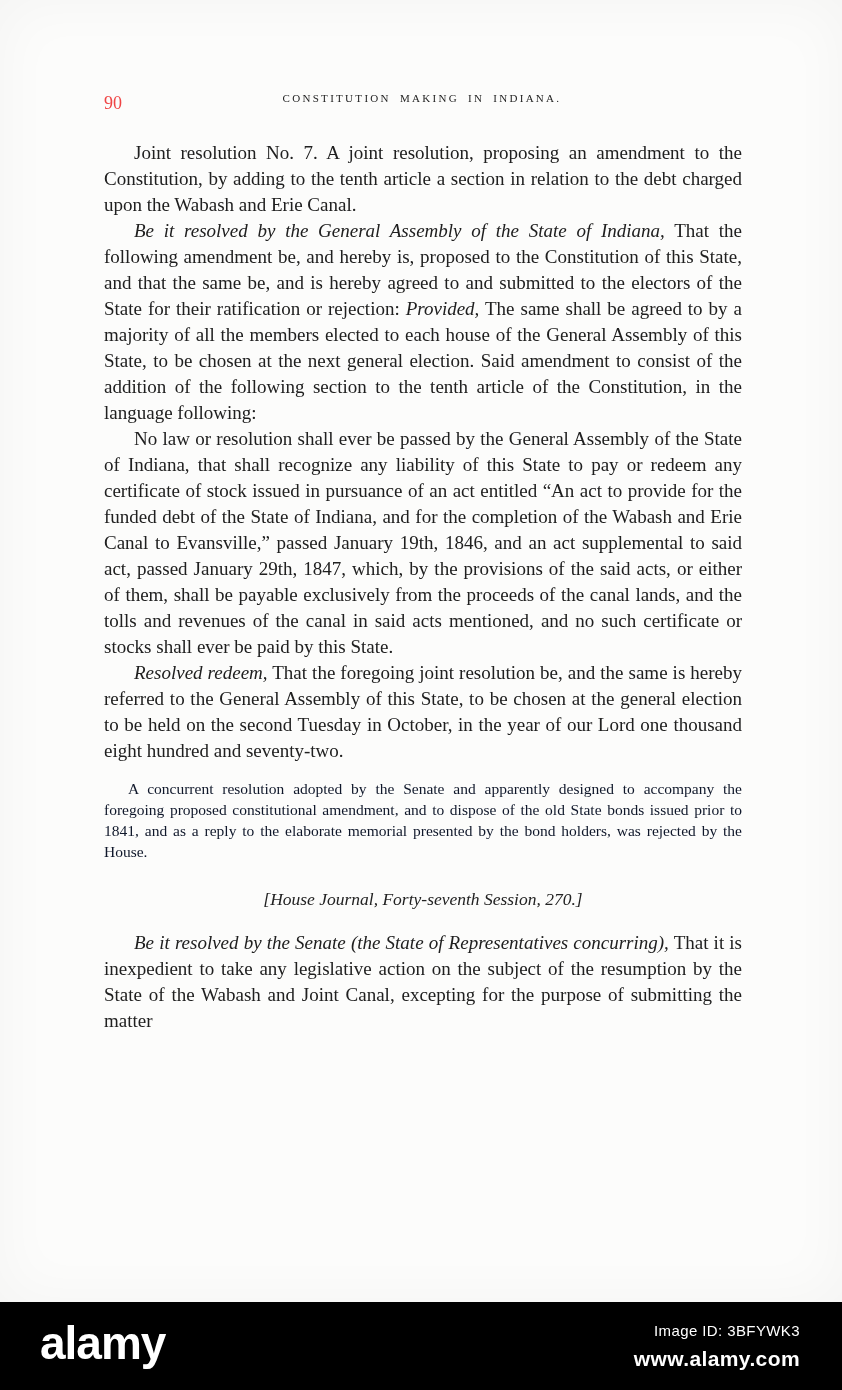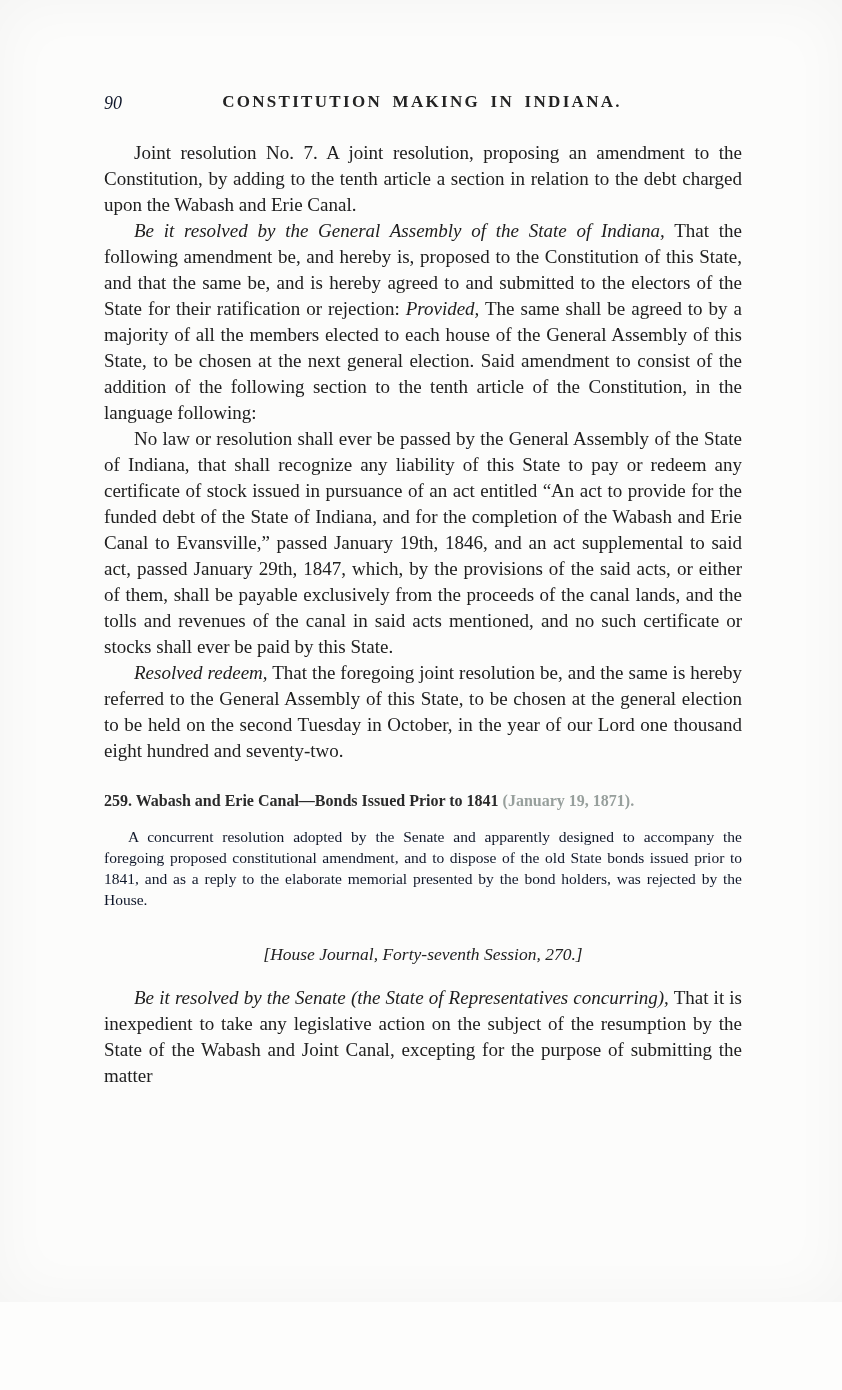"90" .page-number { color: #0f172a -> #ef4444; font-style: italic -> none }
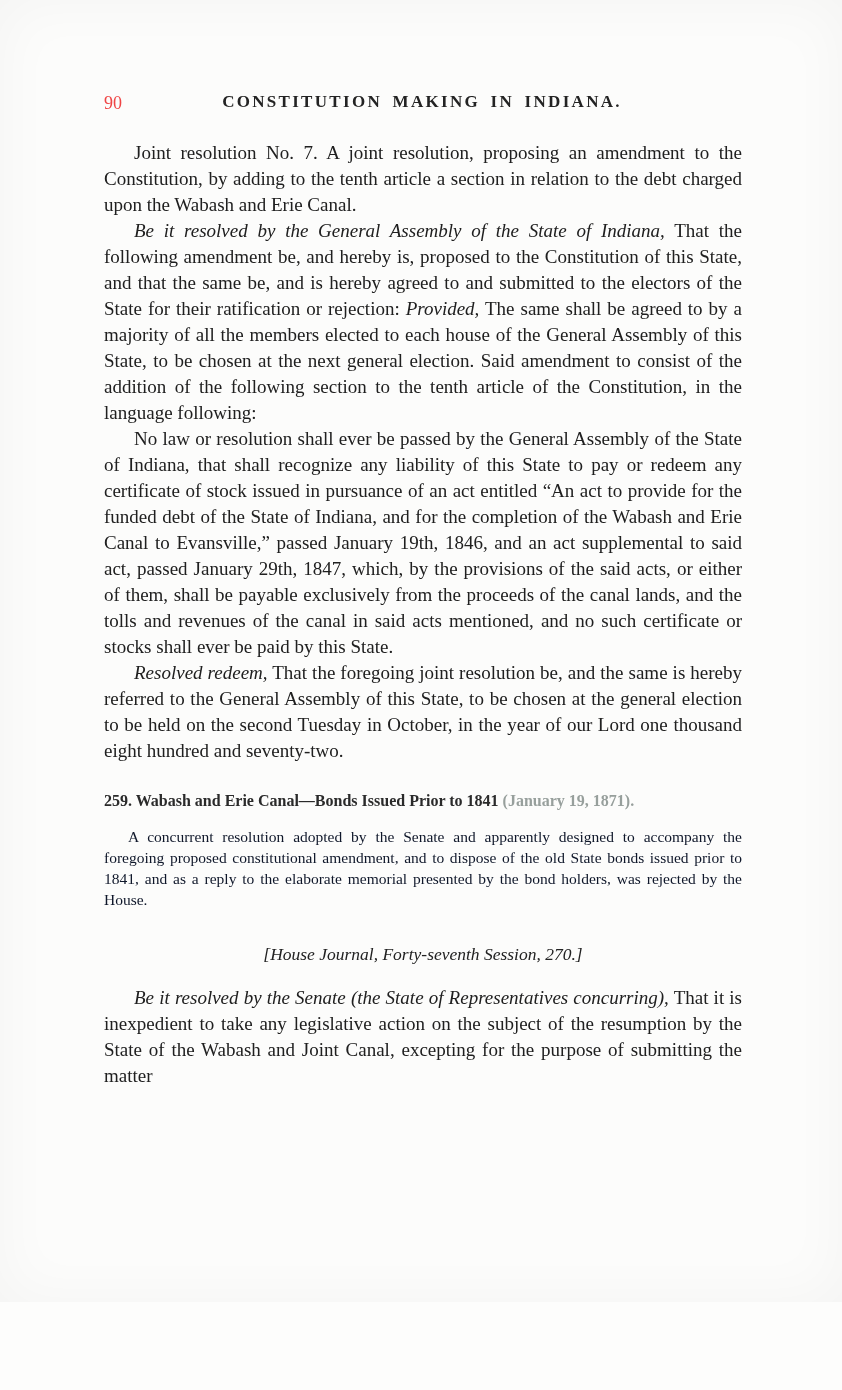"CONSTITUTION MAKING IN INDIANA." .running-title { font-size: 17px -> 11px; font-weight: 700 -> 400 }
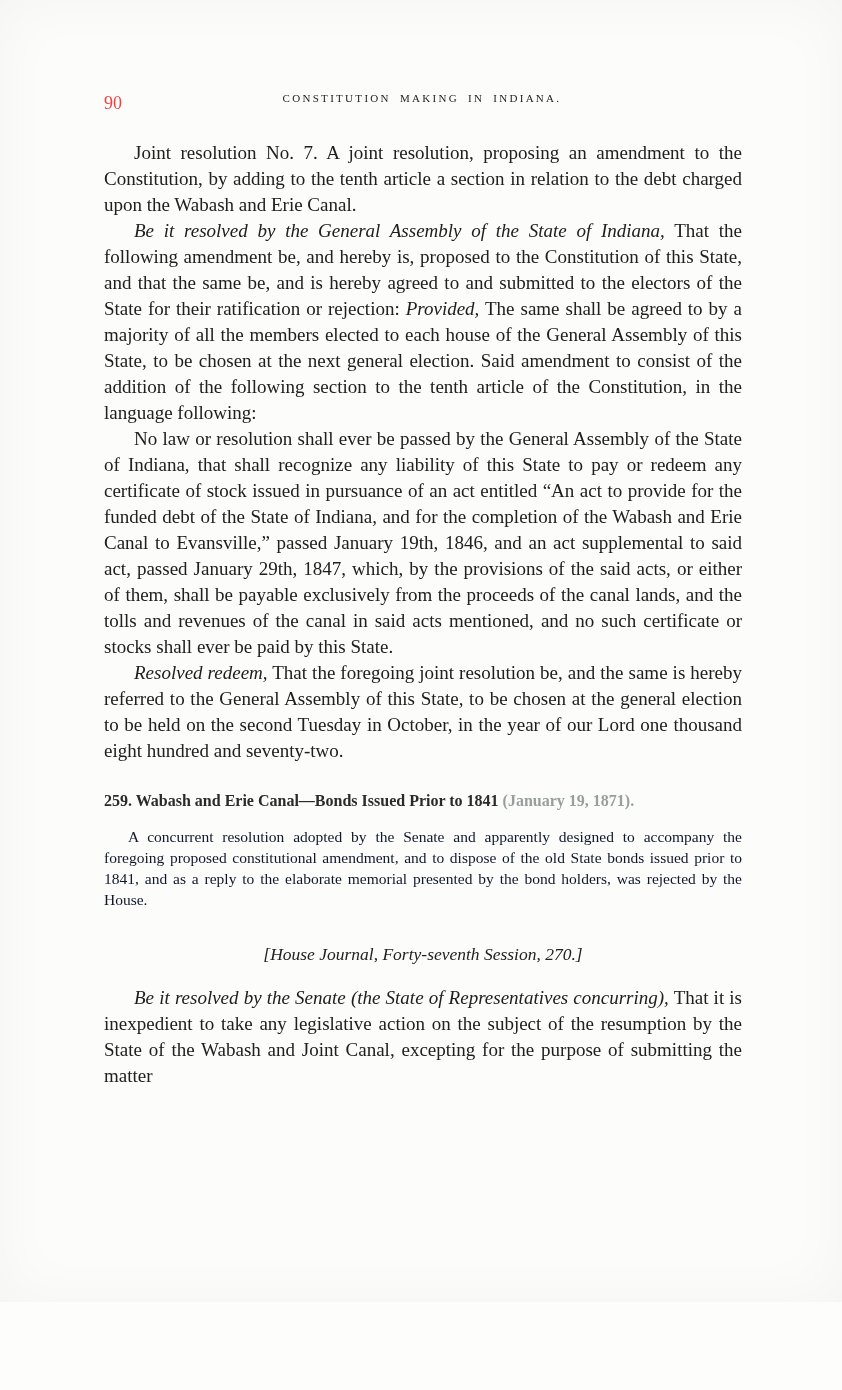"259. Wabash and Erie Canal—Bonds" h2.section-heading { html: <h2><span>259.</span><span> Wabash and Erie Canal—Bonds Issued Prior to 1841 </span><span>(January 19, 1871).</span></h2> -> none }
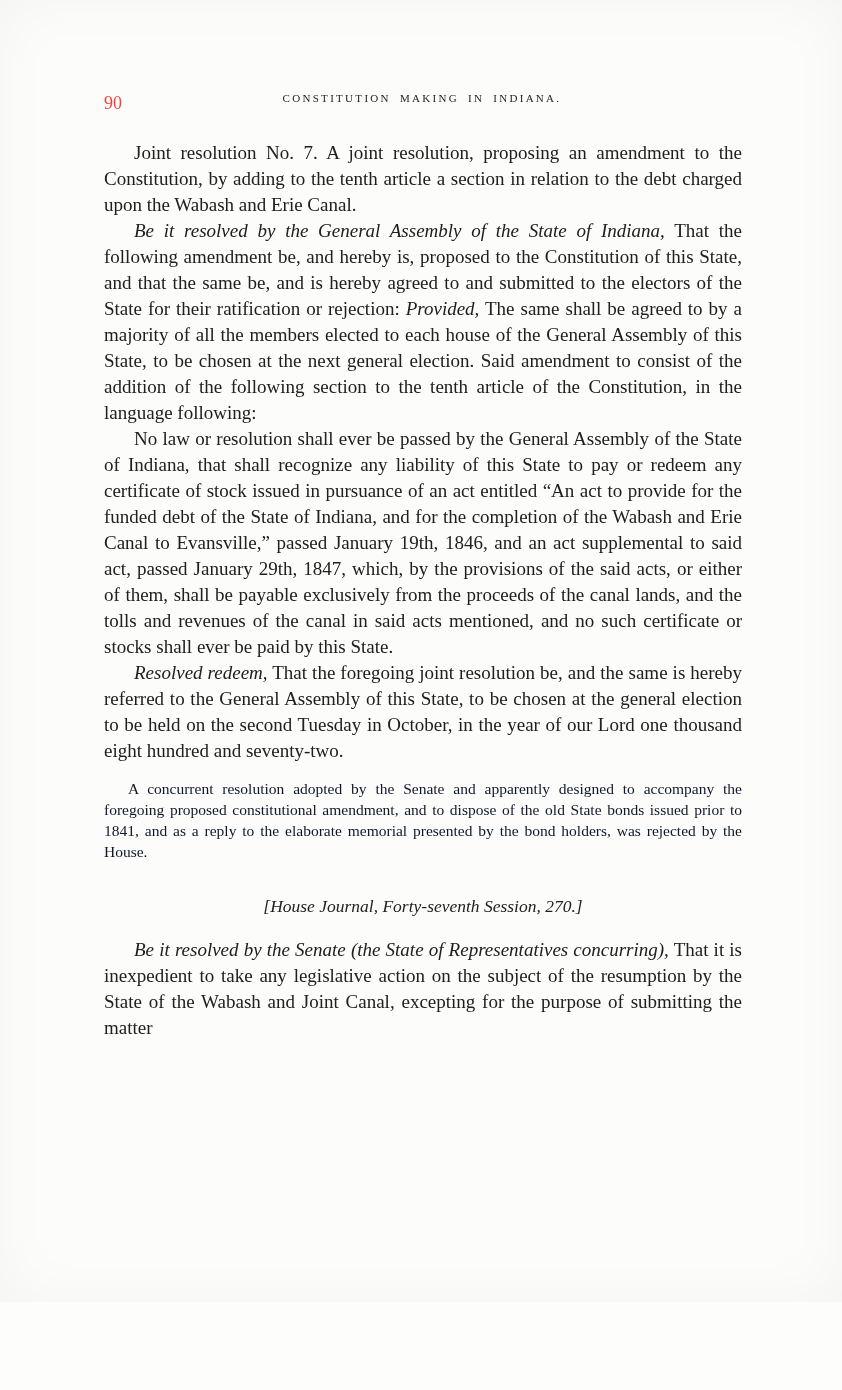"[House Journal, Forty-seventh Session," .citation-line { margin-top: 31px -> 24px }
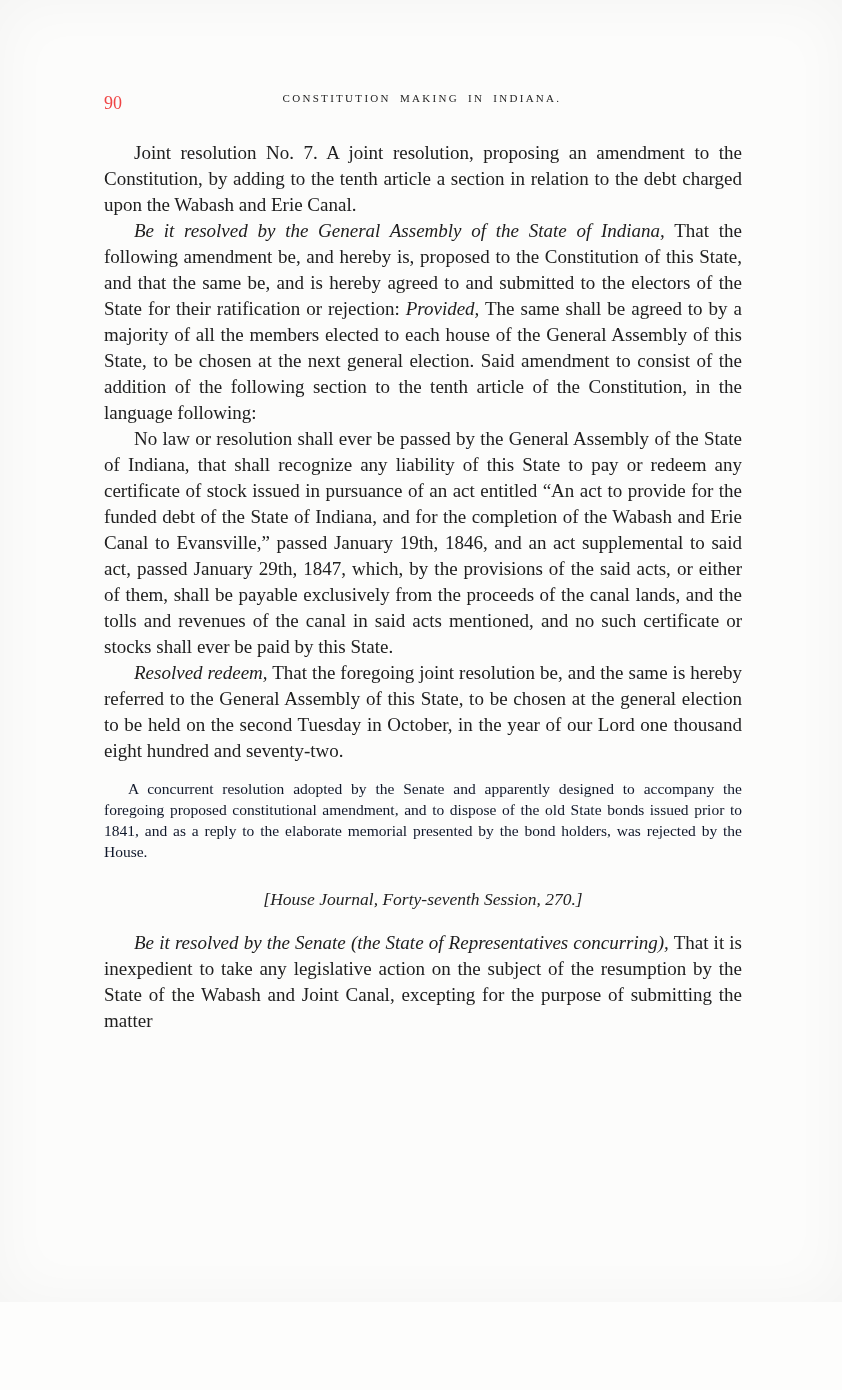"alamy" div.alamy-bar { html: none -> <div> <div>alamy</div> <div> <div>Image ID: 3BFYWK3</div> <div>www.alamy.com</div> </div> </div> }
